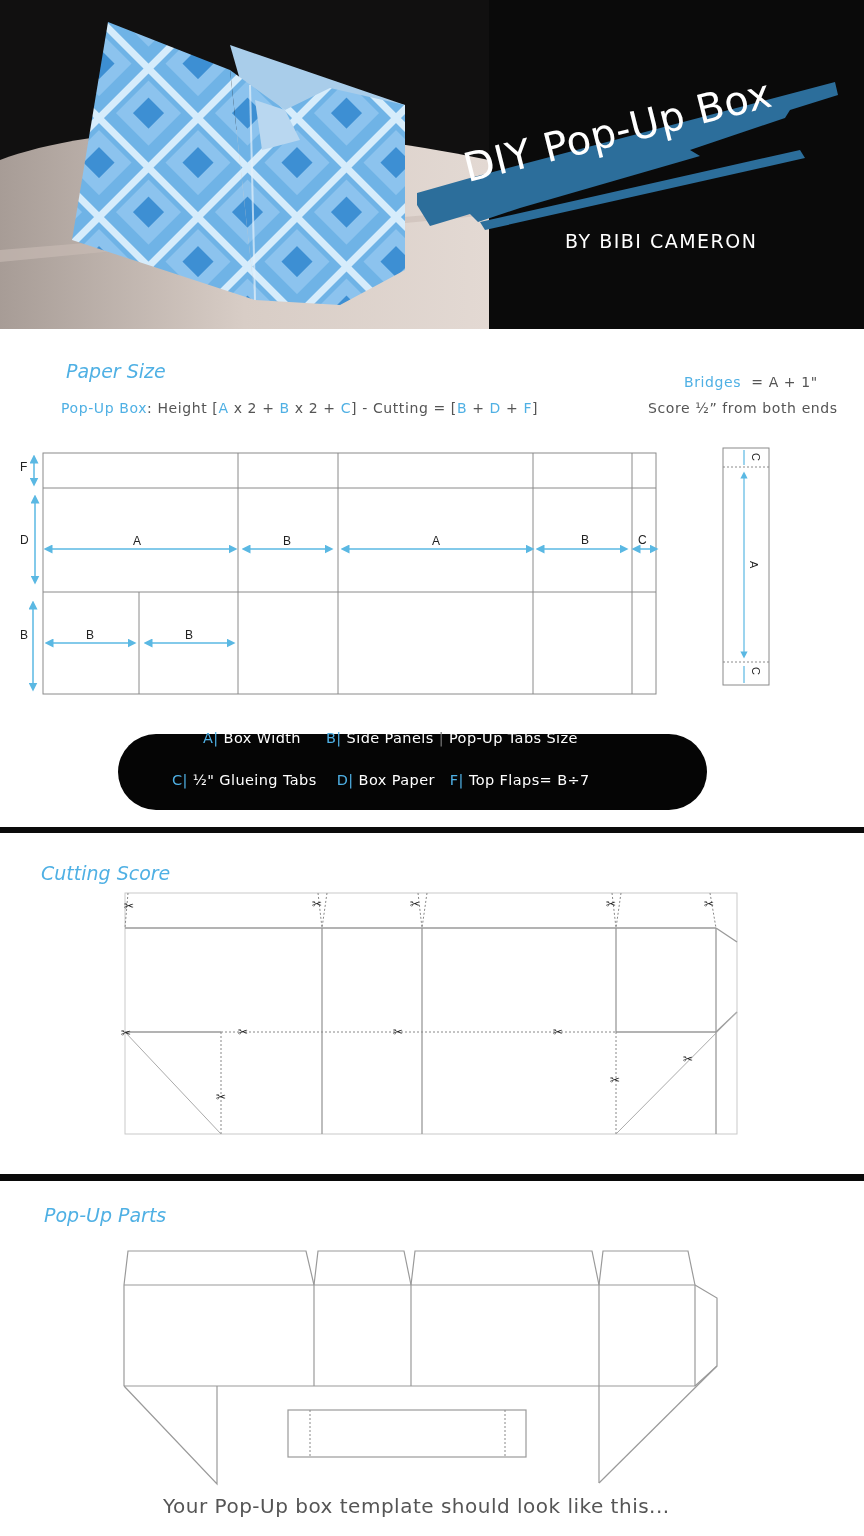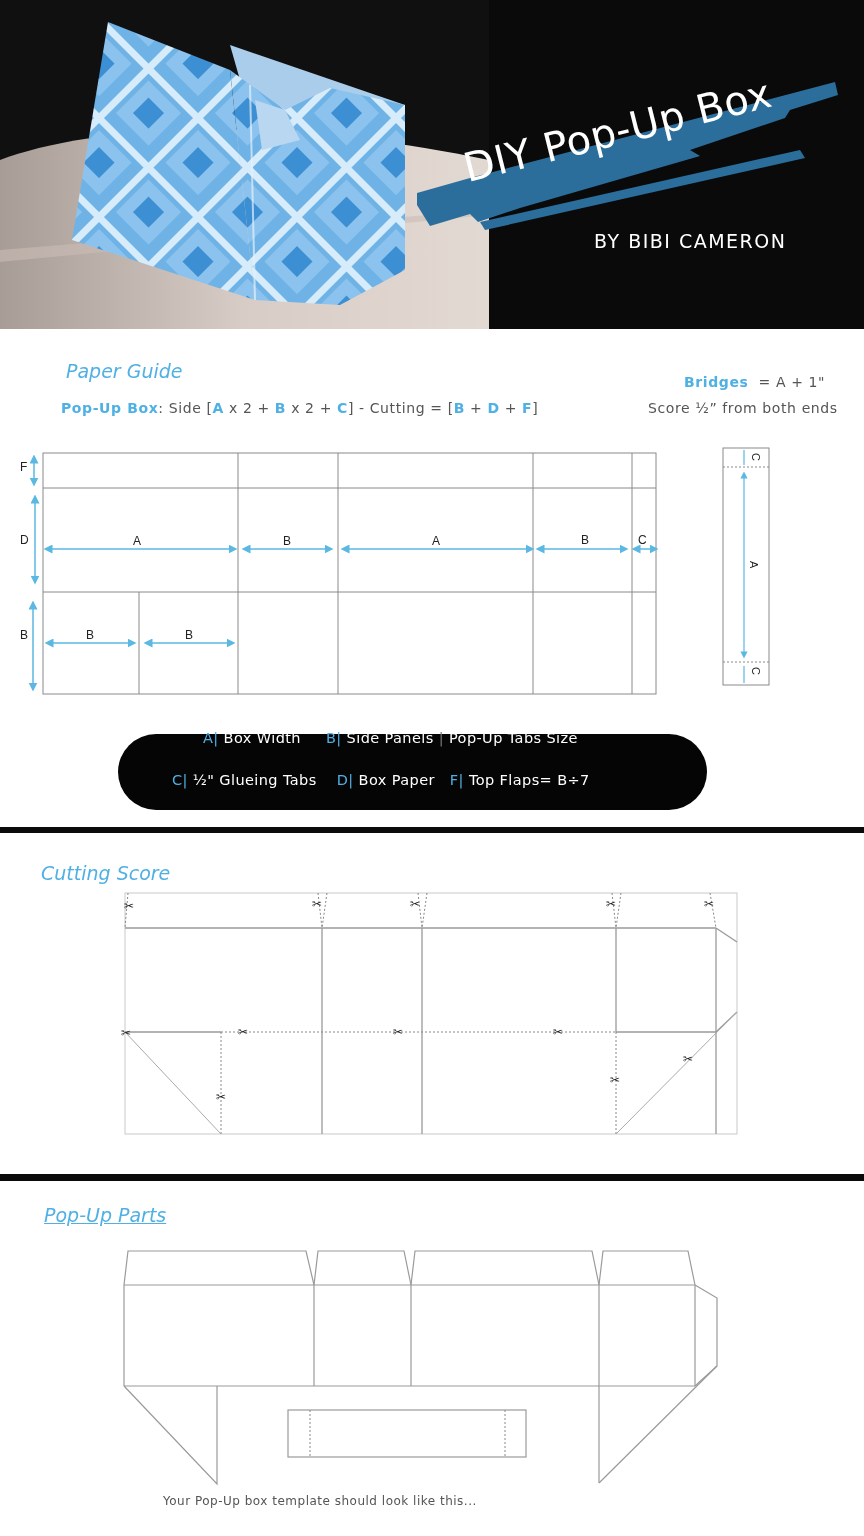"BY BIBI CAMERON" .hero-byline { margin-left: 29px -> none }
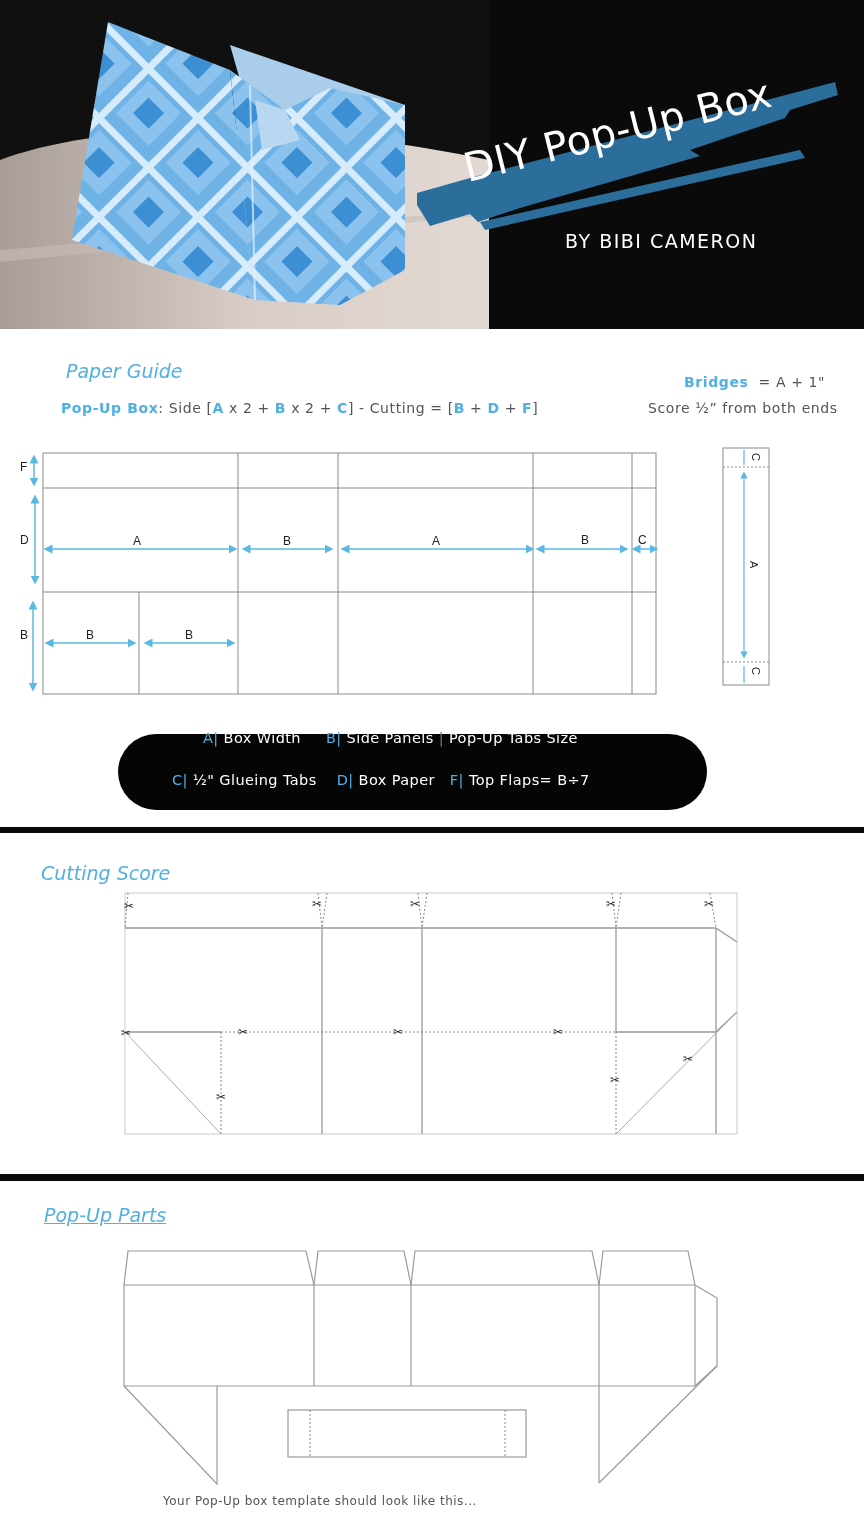"Paper Guide" div.section-heading { text: Guide -> Size }
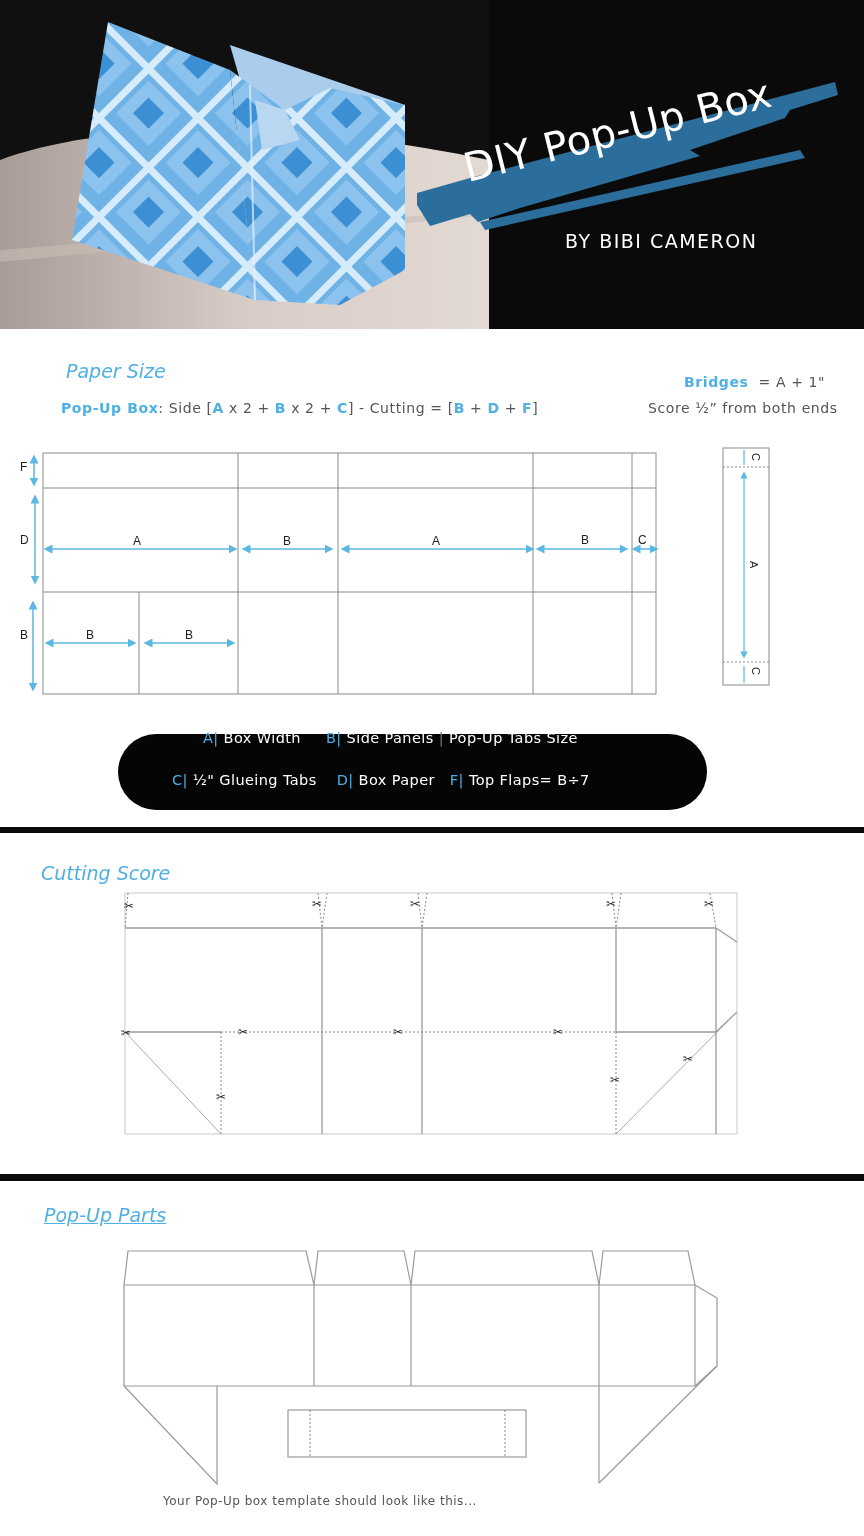"Bridges" .blue { font-weight: bold -> none }
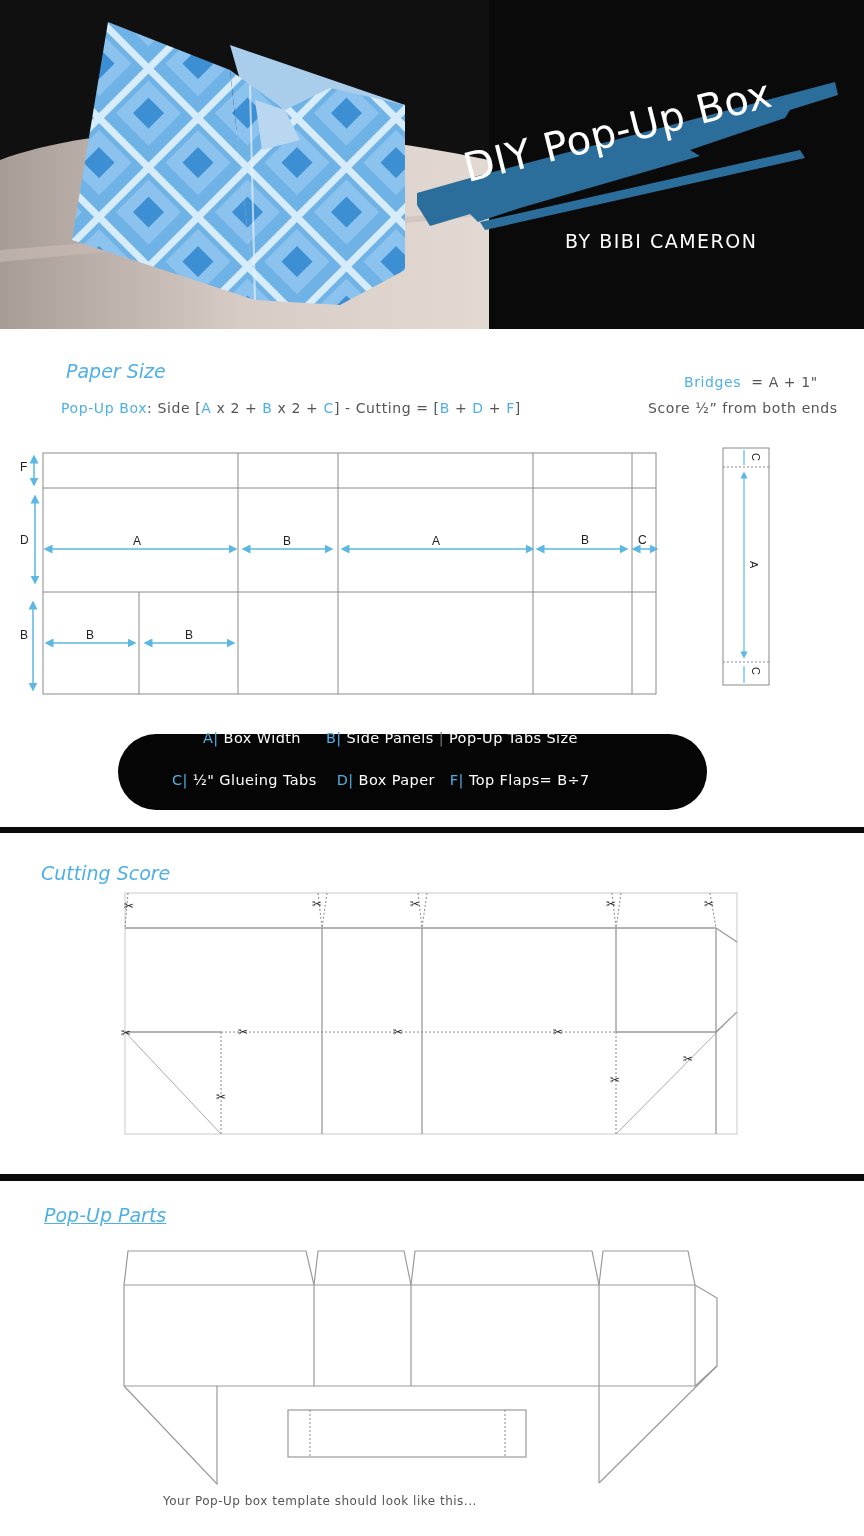": Side [" span { text: Side -> Height }
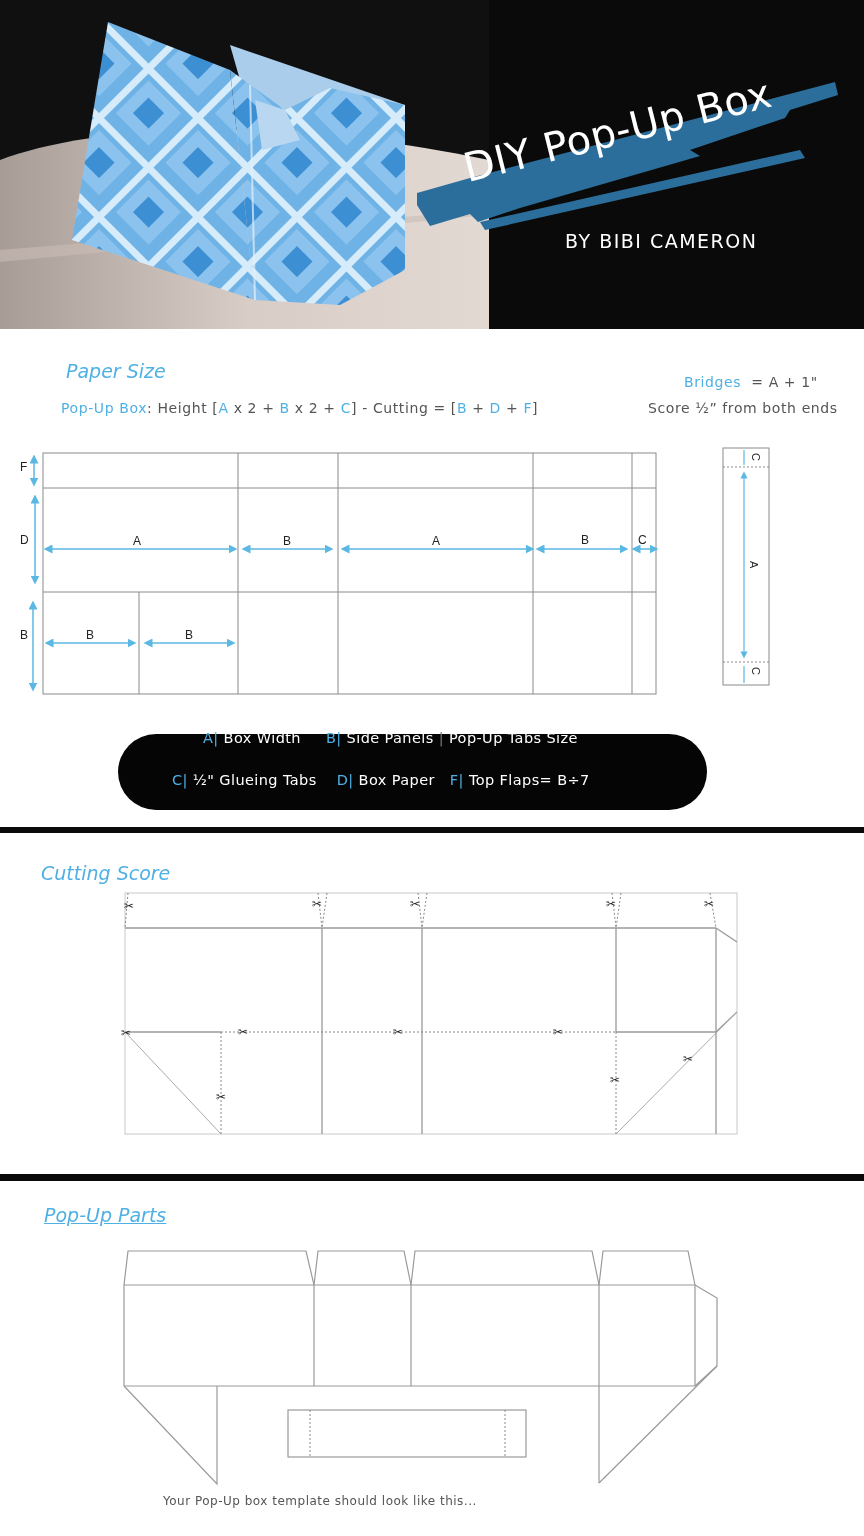"Pop-Up Parts" div.section-heading { text-decoration: underline -> none }
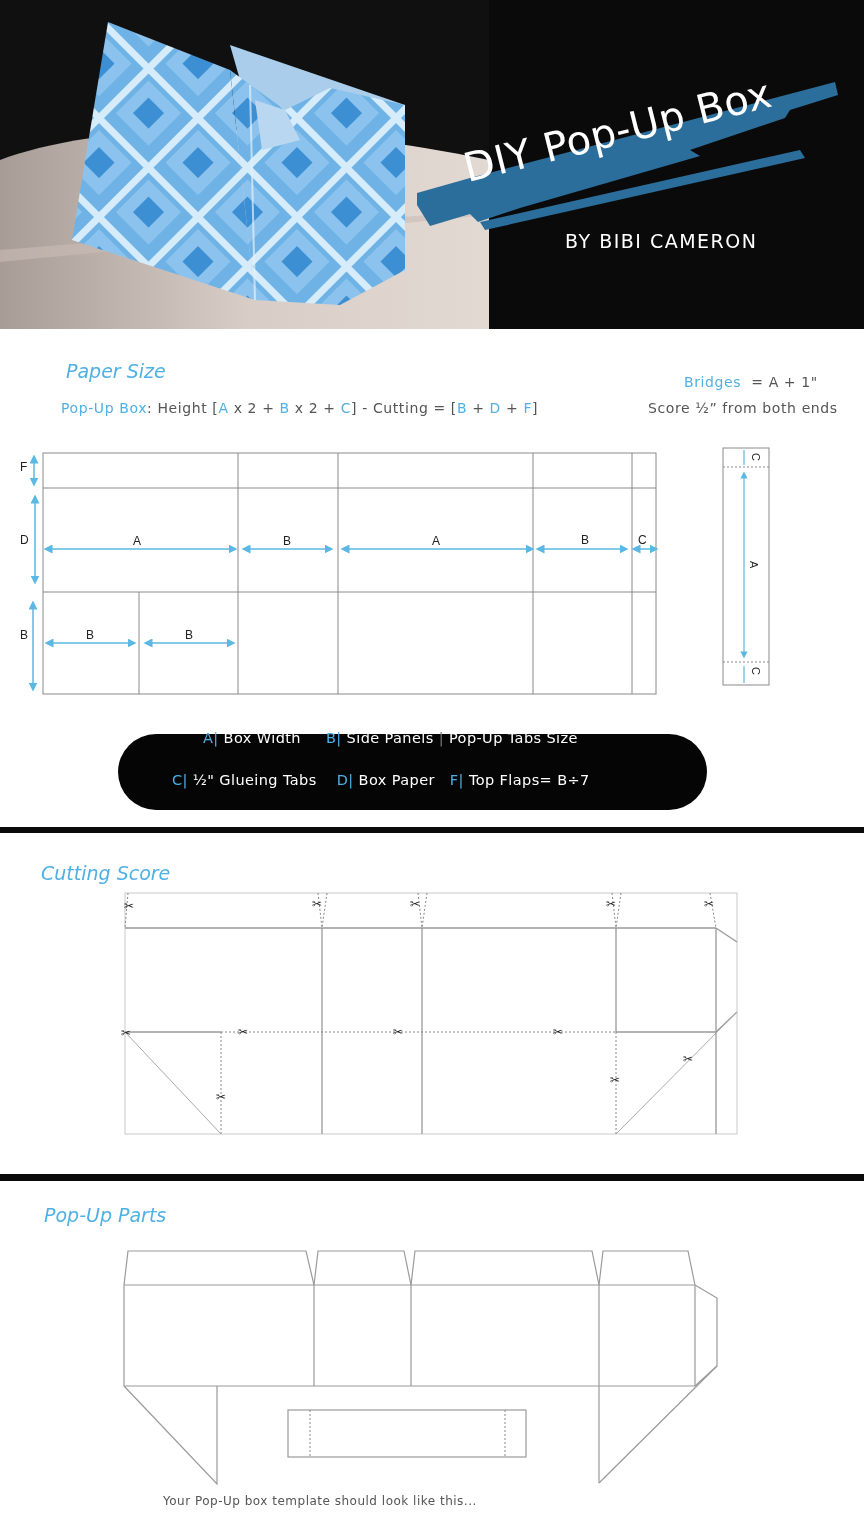"Your Pop-Up box template should" .caption { font-size: 12px -> 20px }
